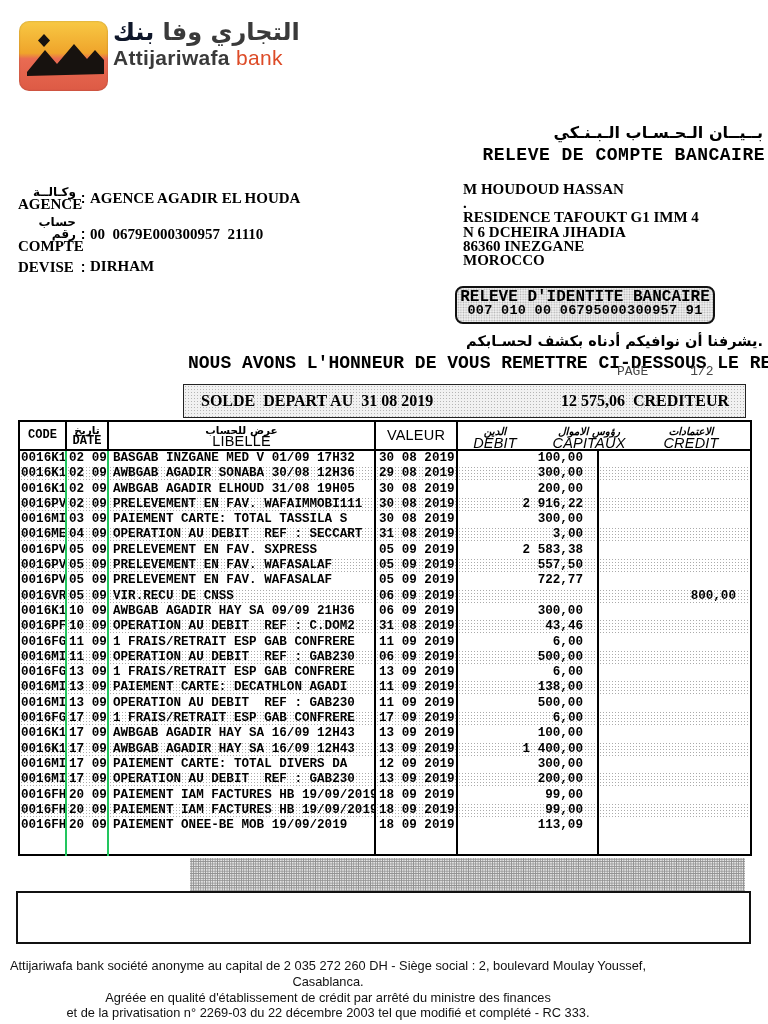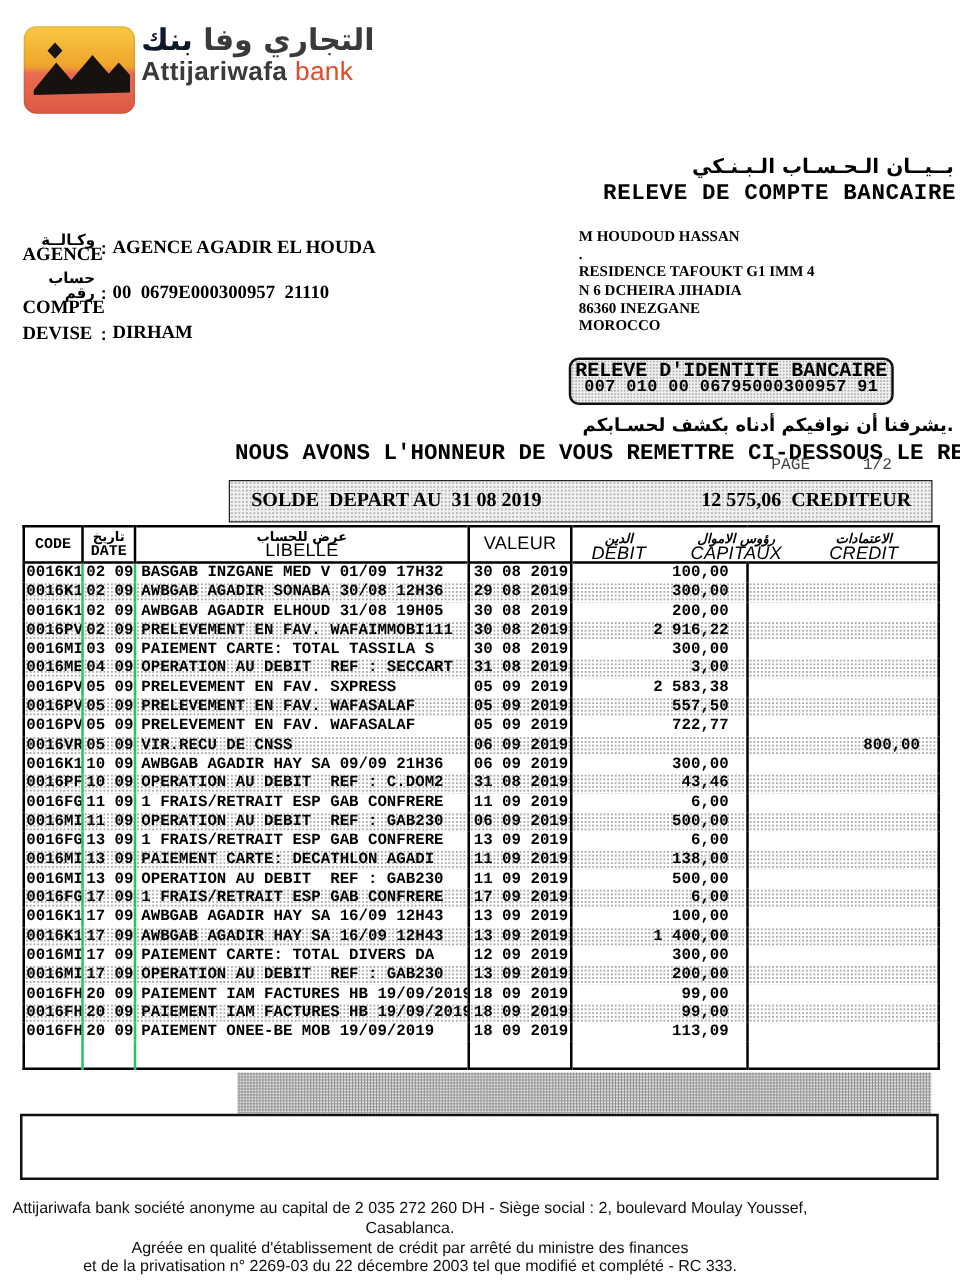"M HOUDOUD HASSAN" .recipient { font-size: 12px -> 15px }
